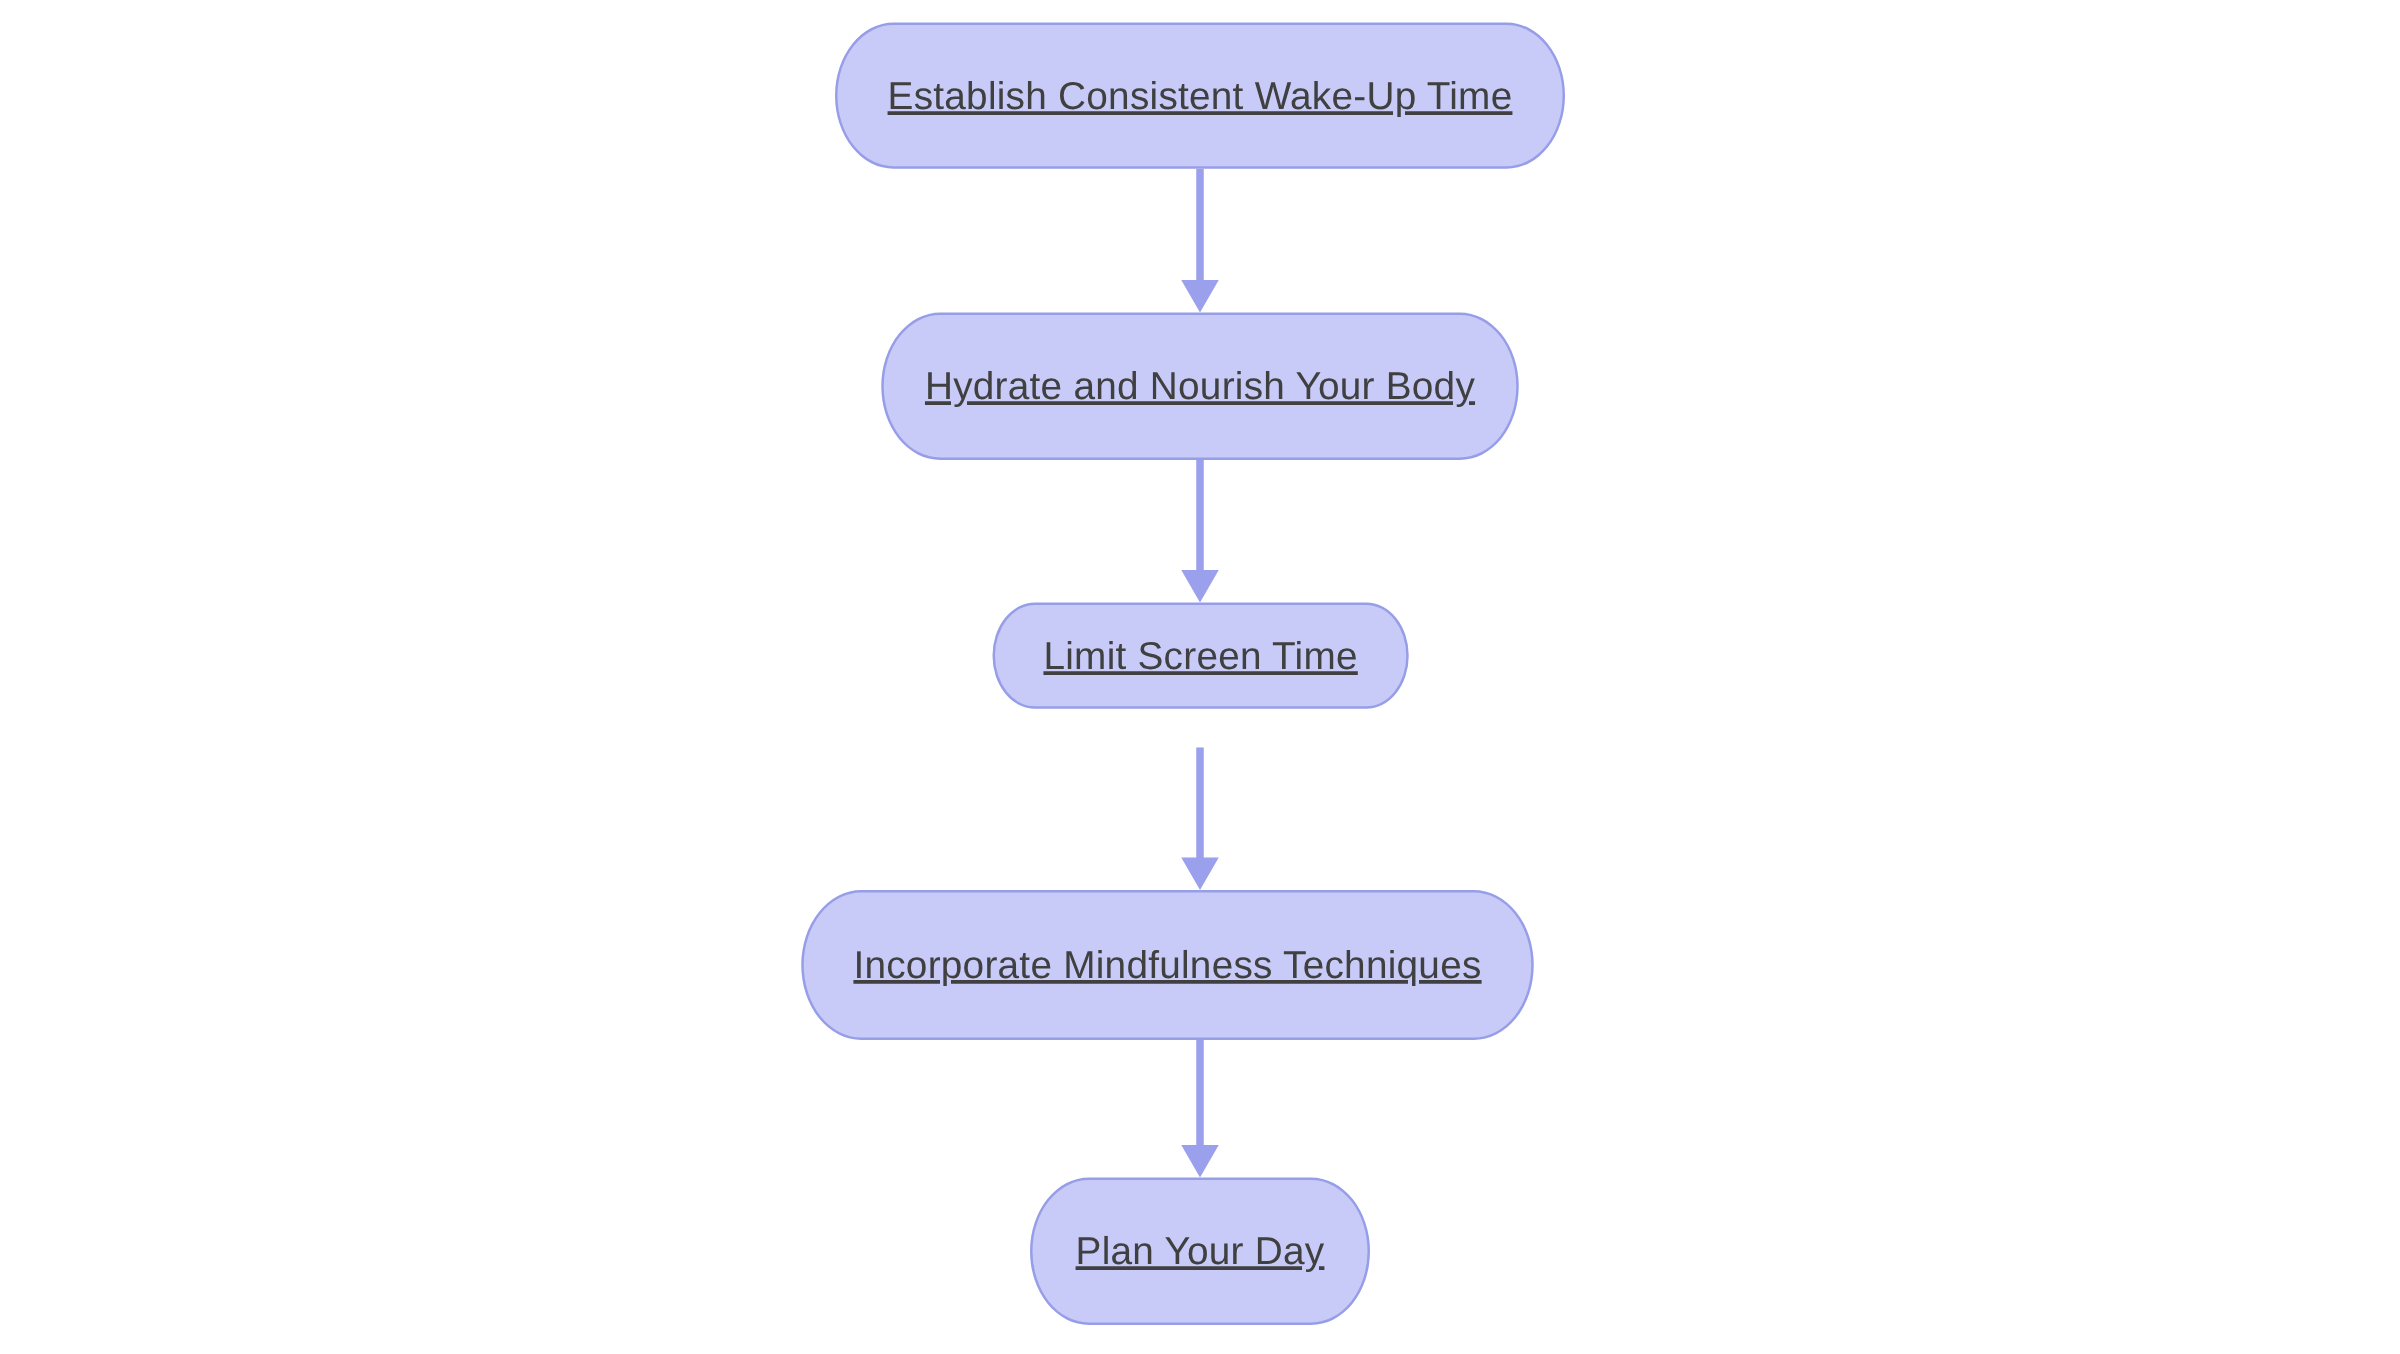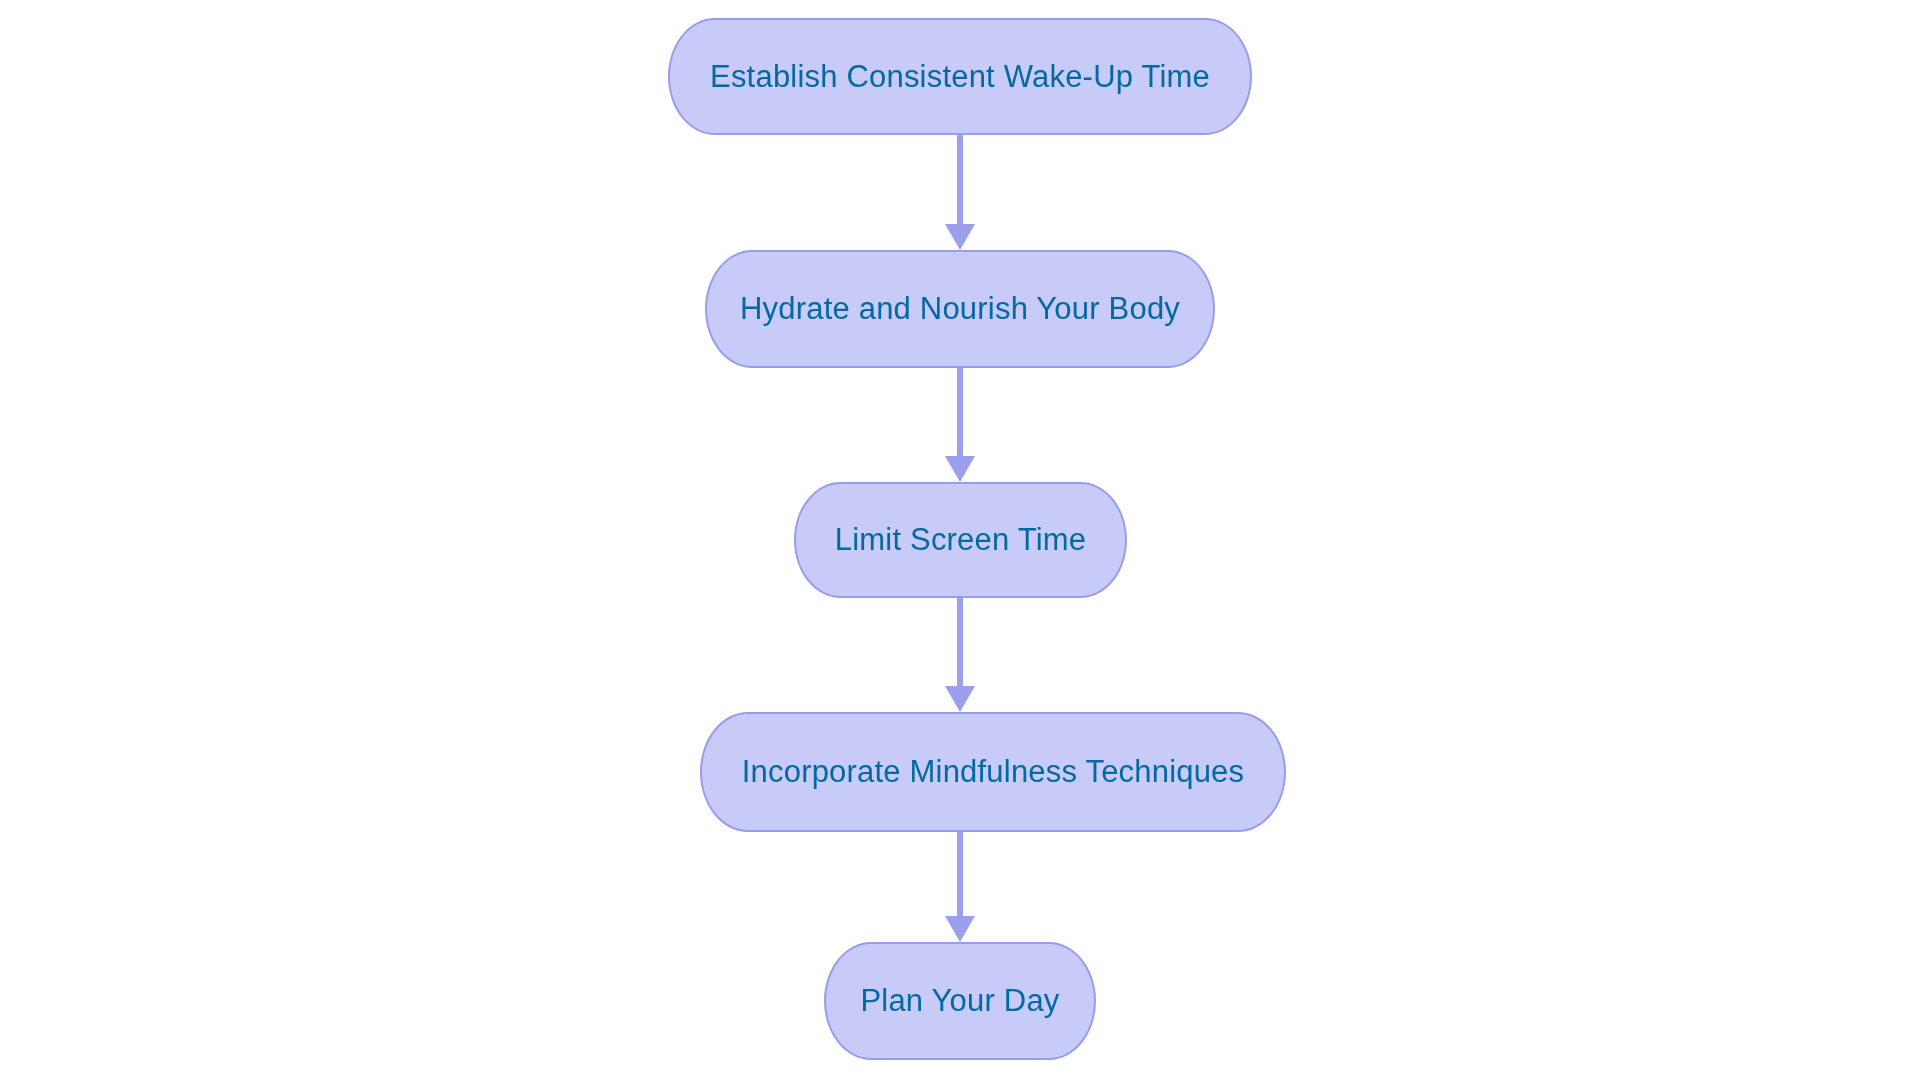"Establish Consistent Wake-Up Time" .node { color: #0369a1 -> #404040; text-decoration: none -> underline }
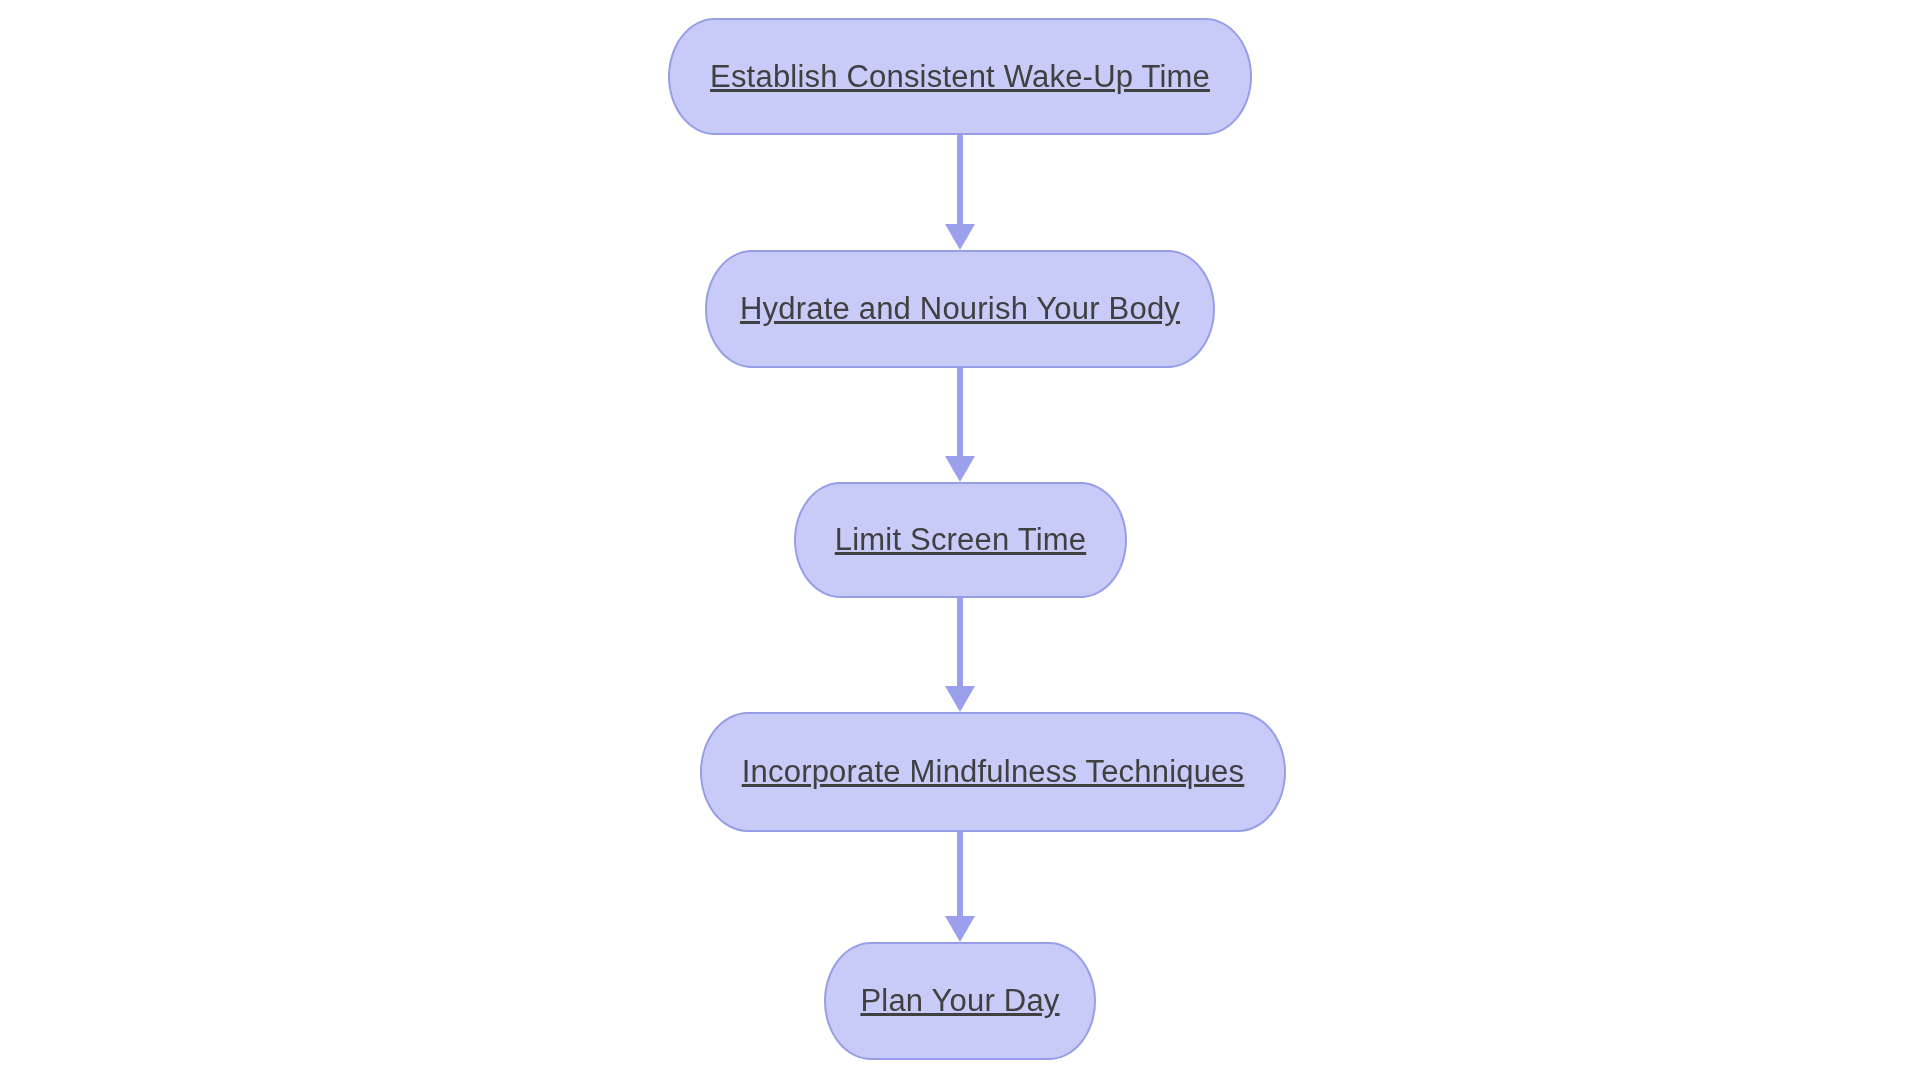"Limit Screen Time" .node-3 { height: 116px -> 85px }
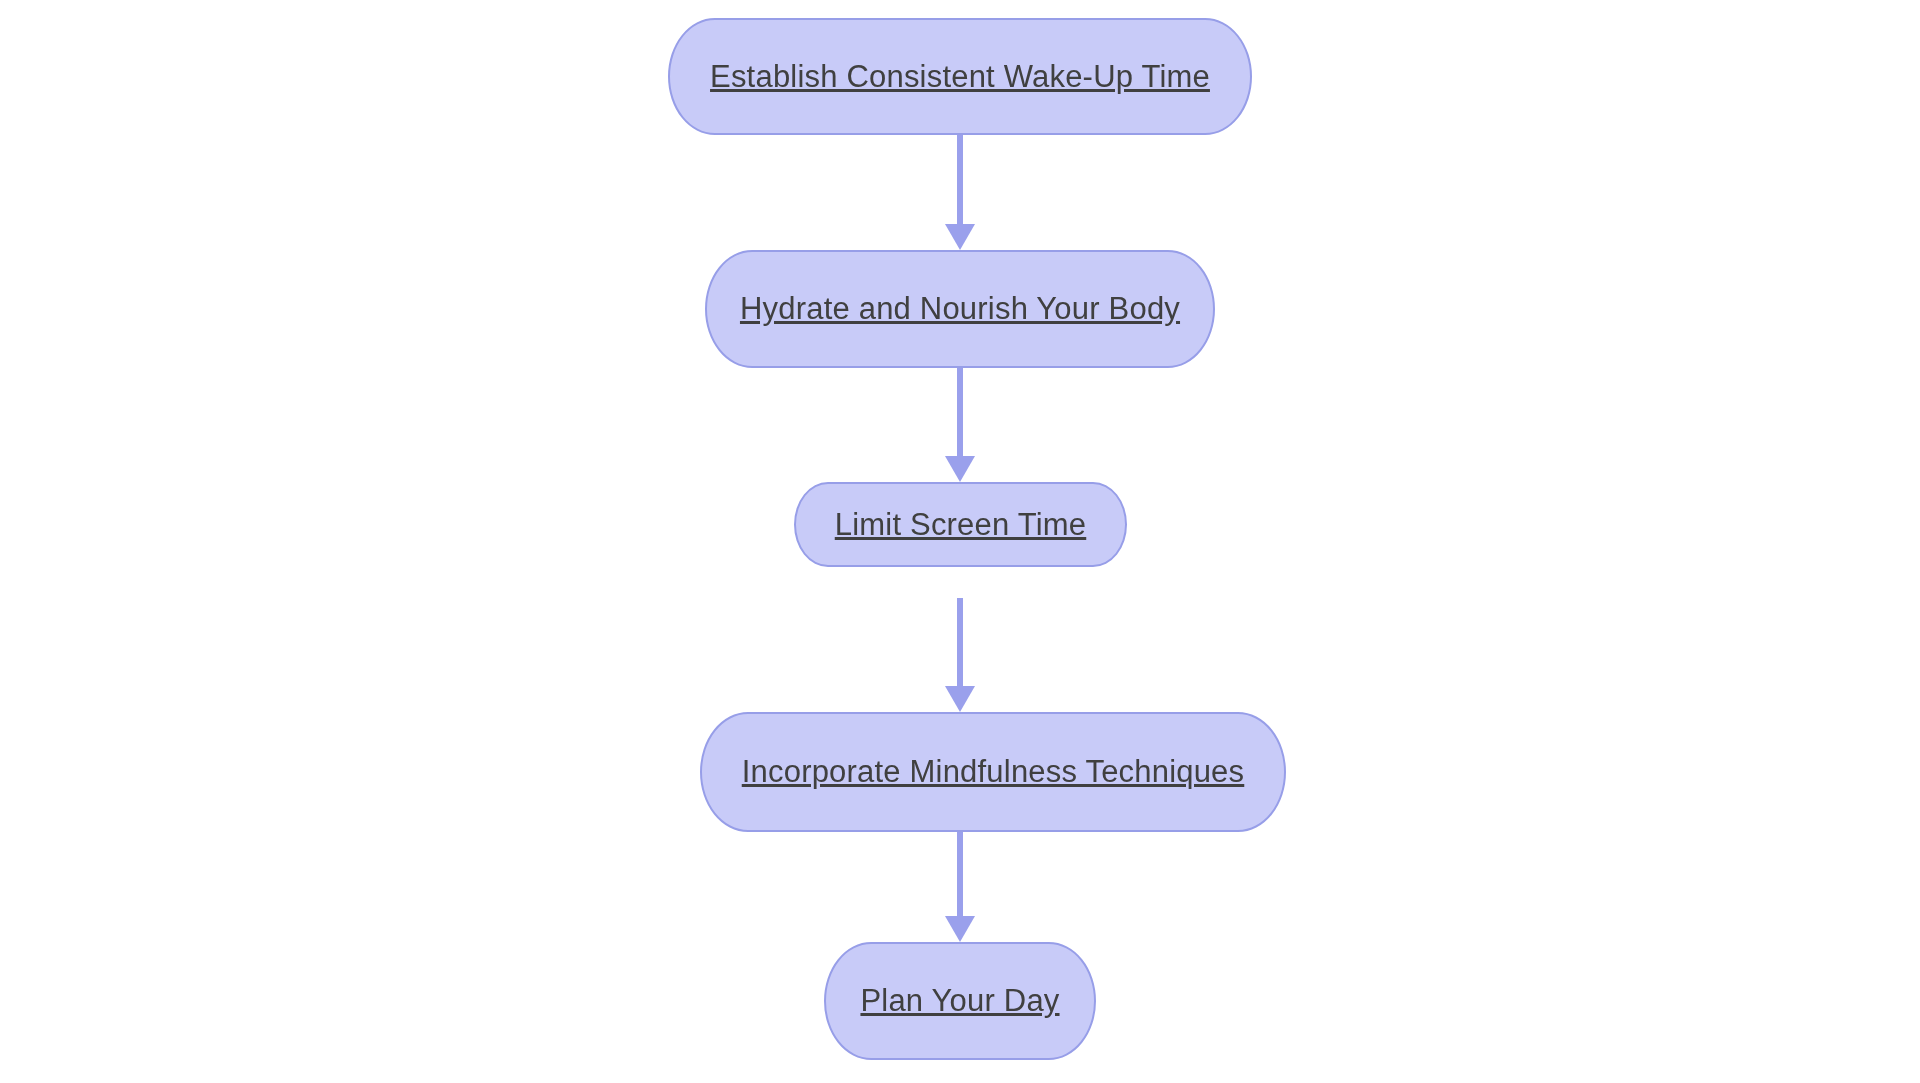"Incorporate Mindfulness Techniques" .node-4 { left: 700px -> 641px }
